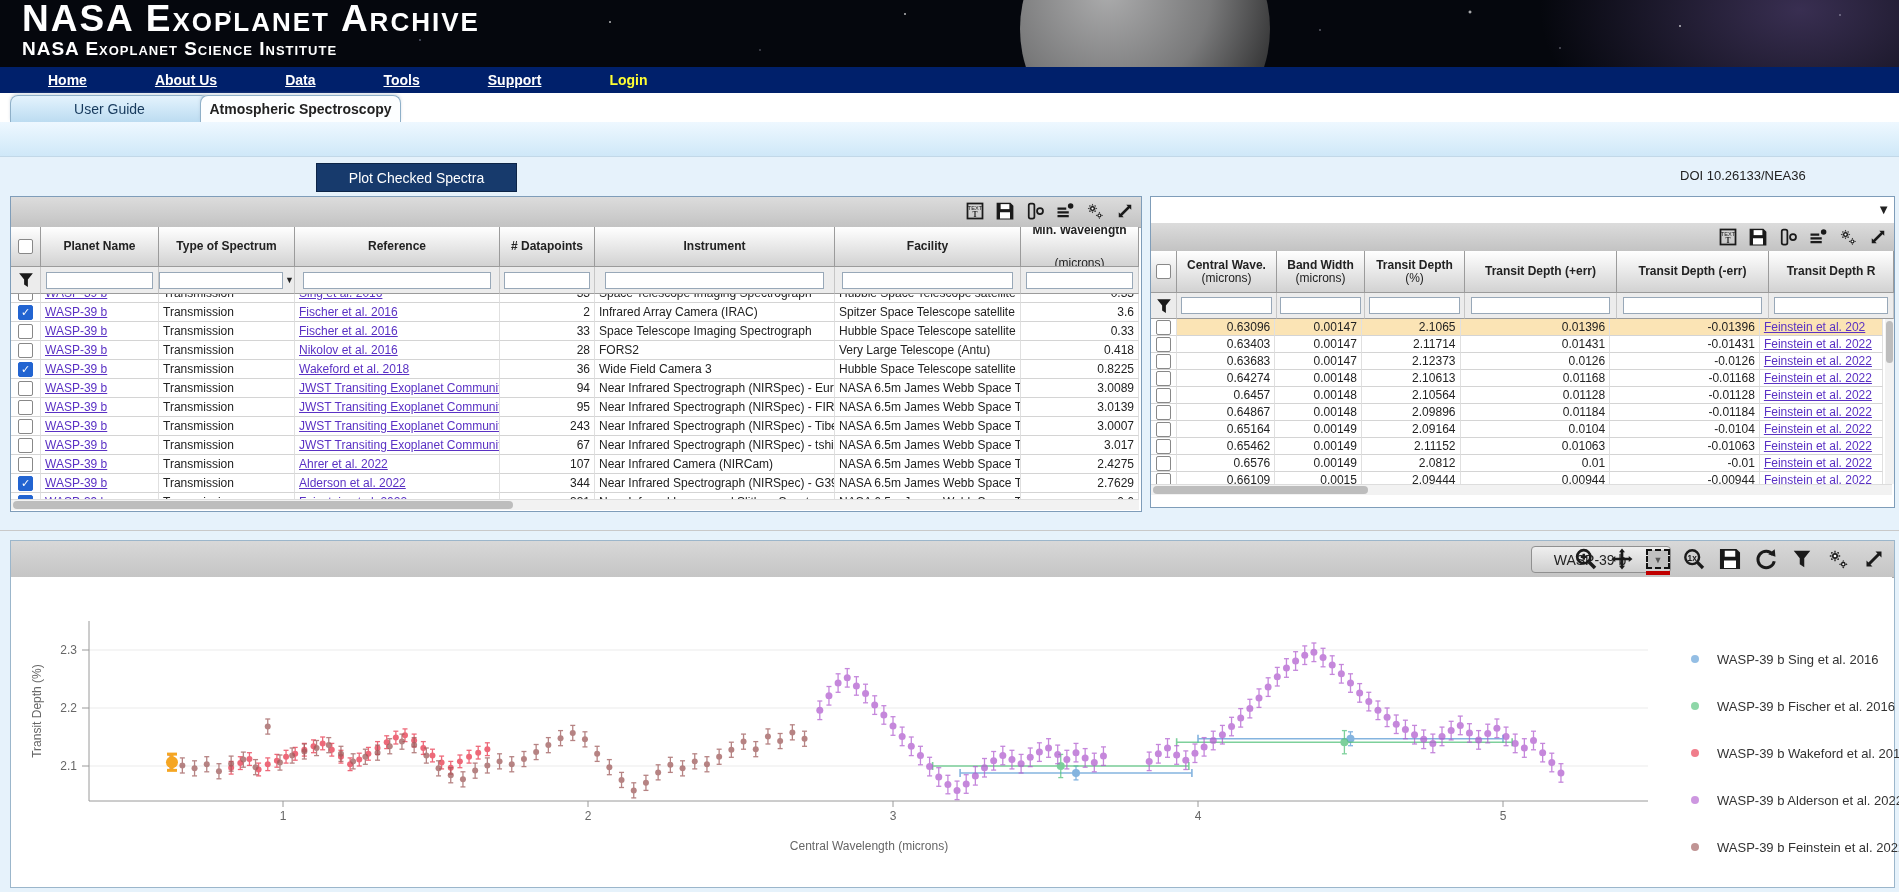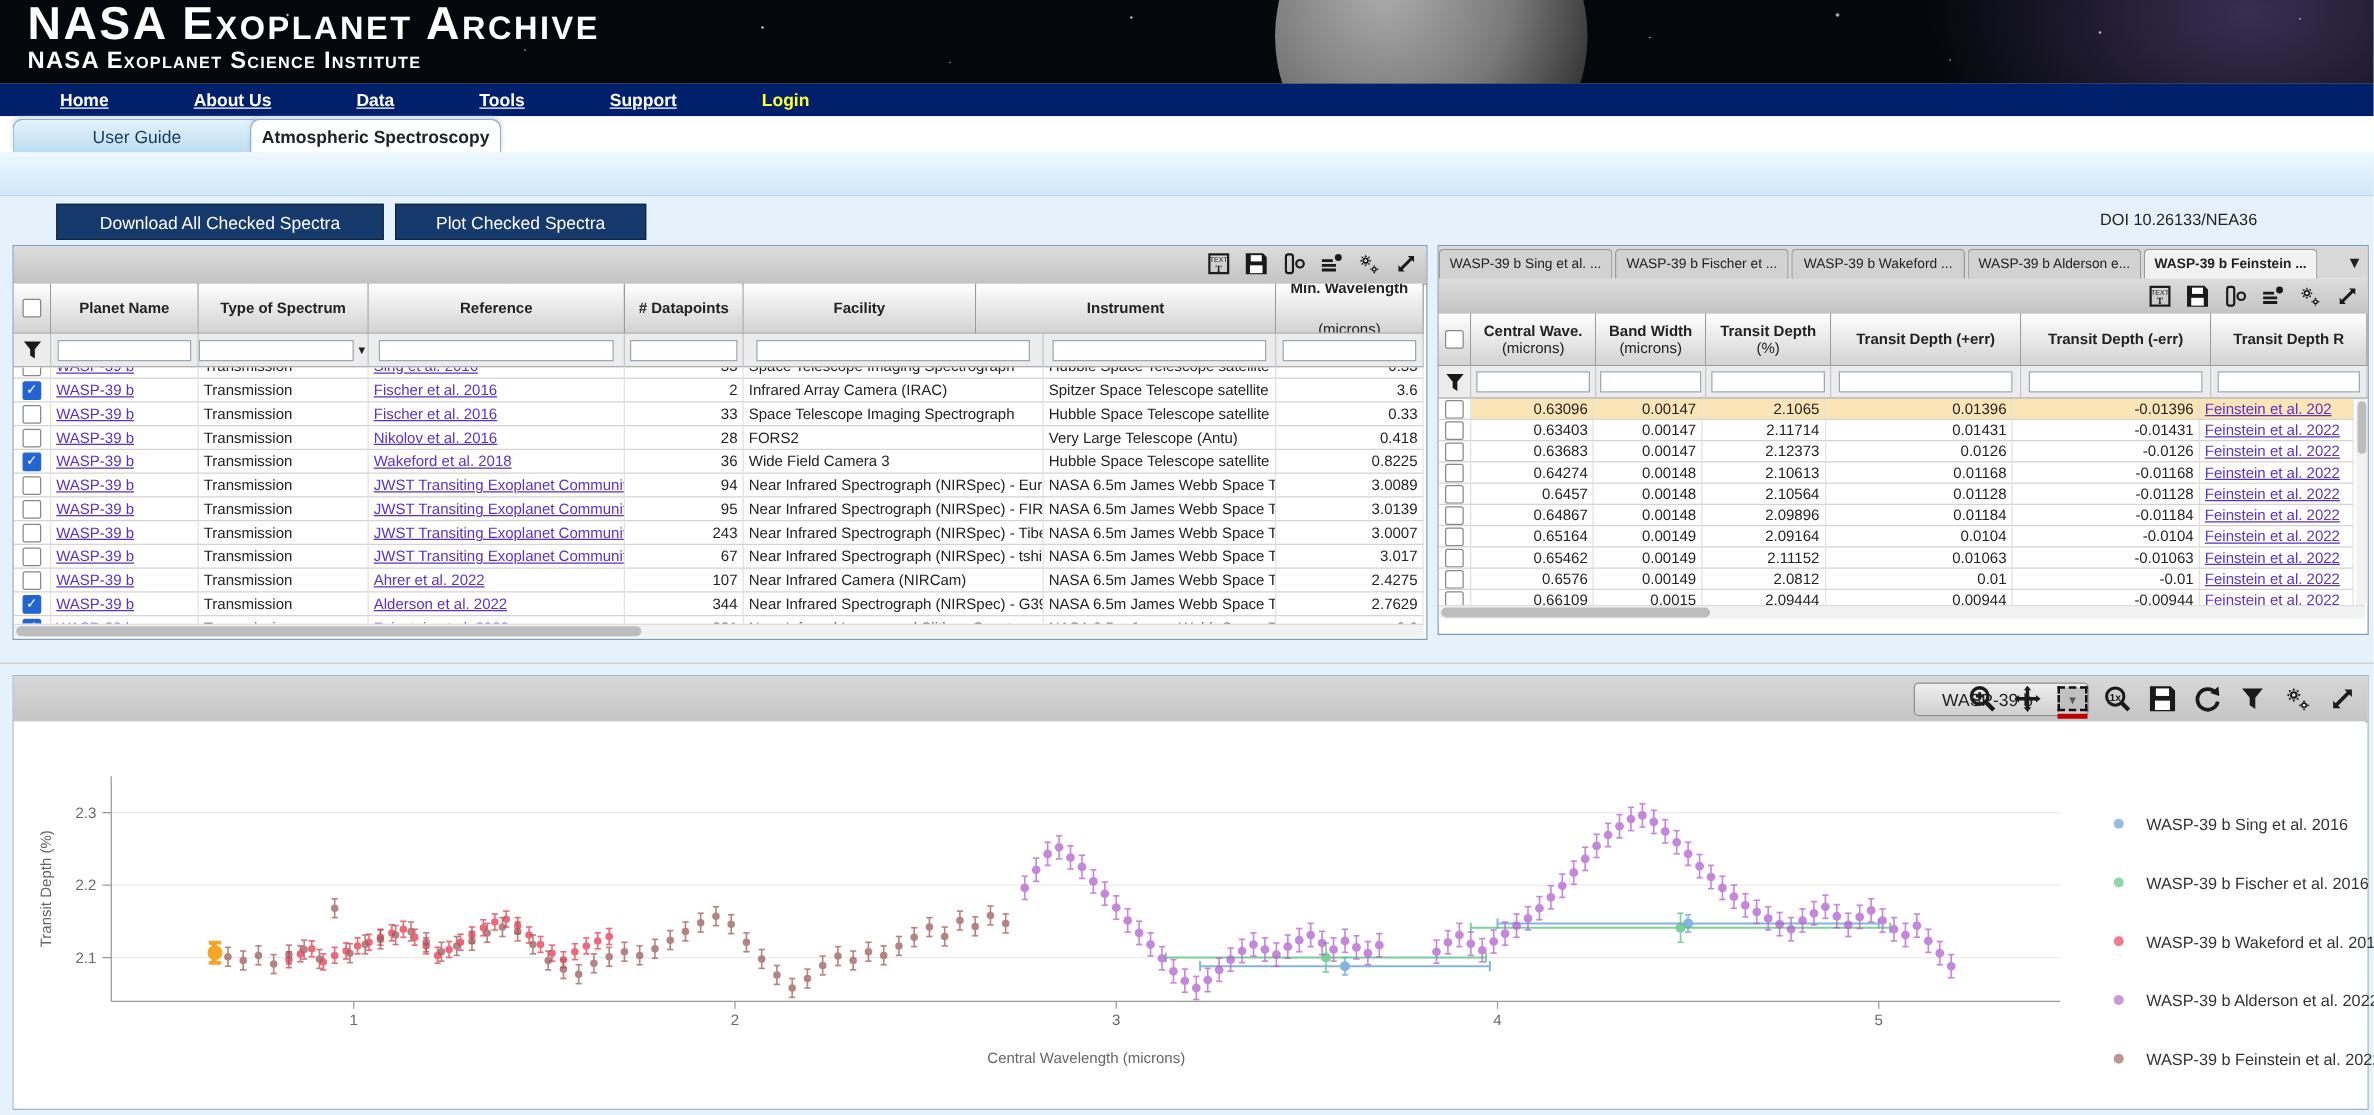"Download All Checked Spectra" button.btn { html: <button>Download All Checked Spectra</button> -> none }
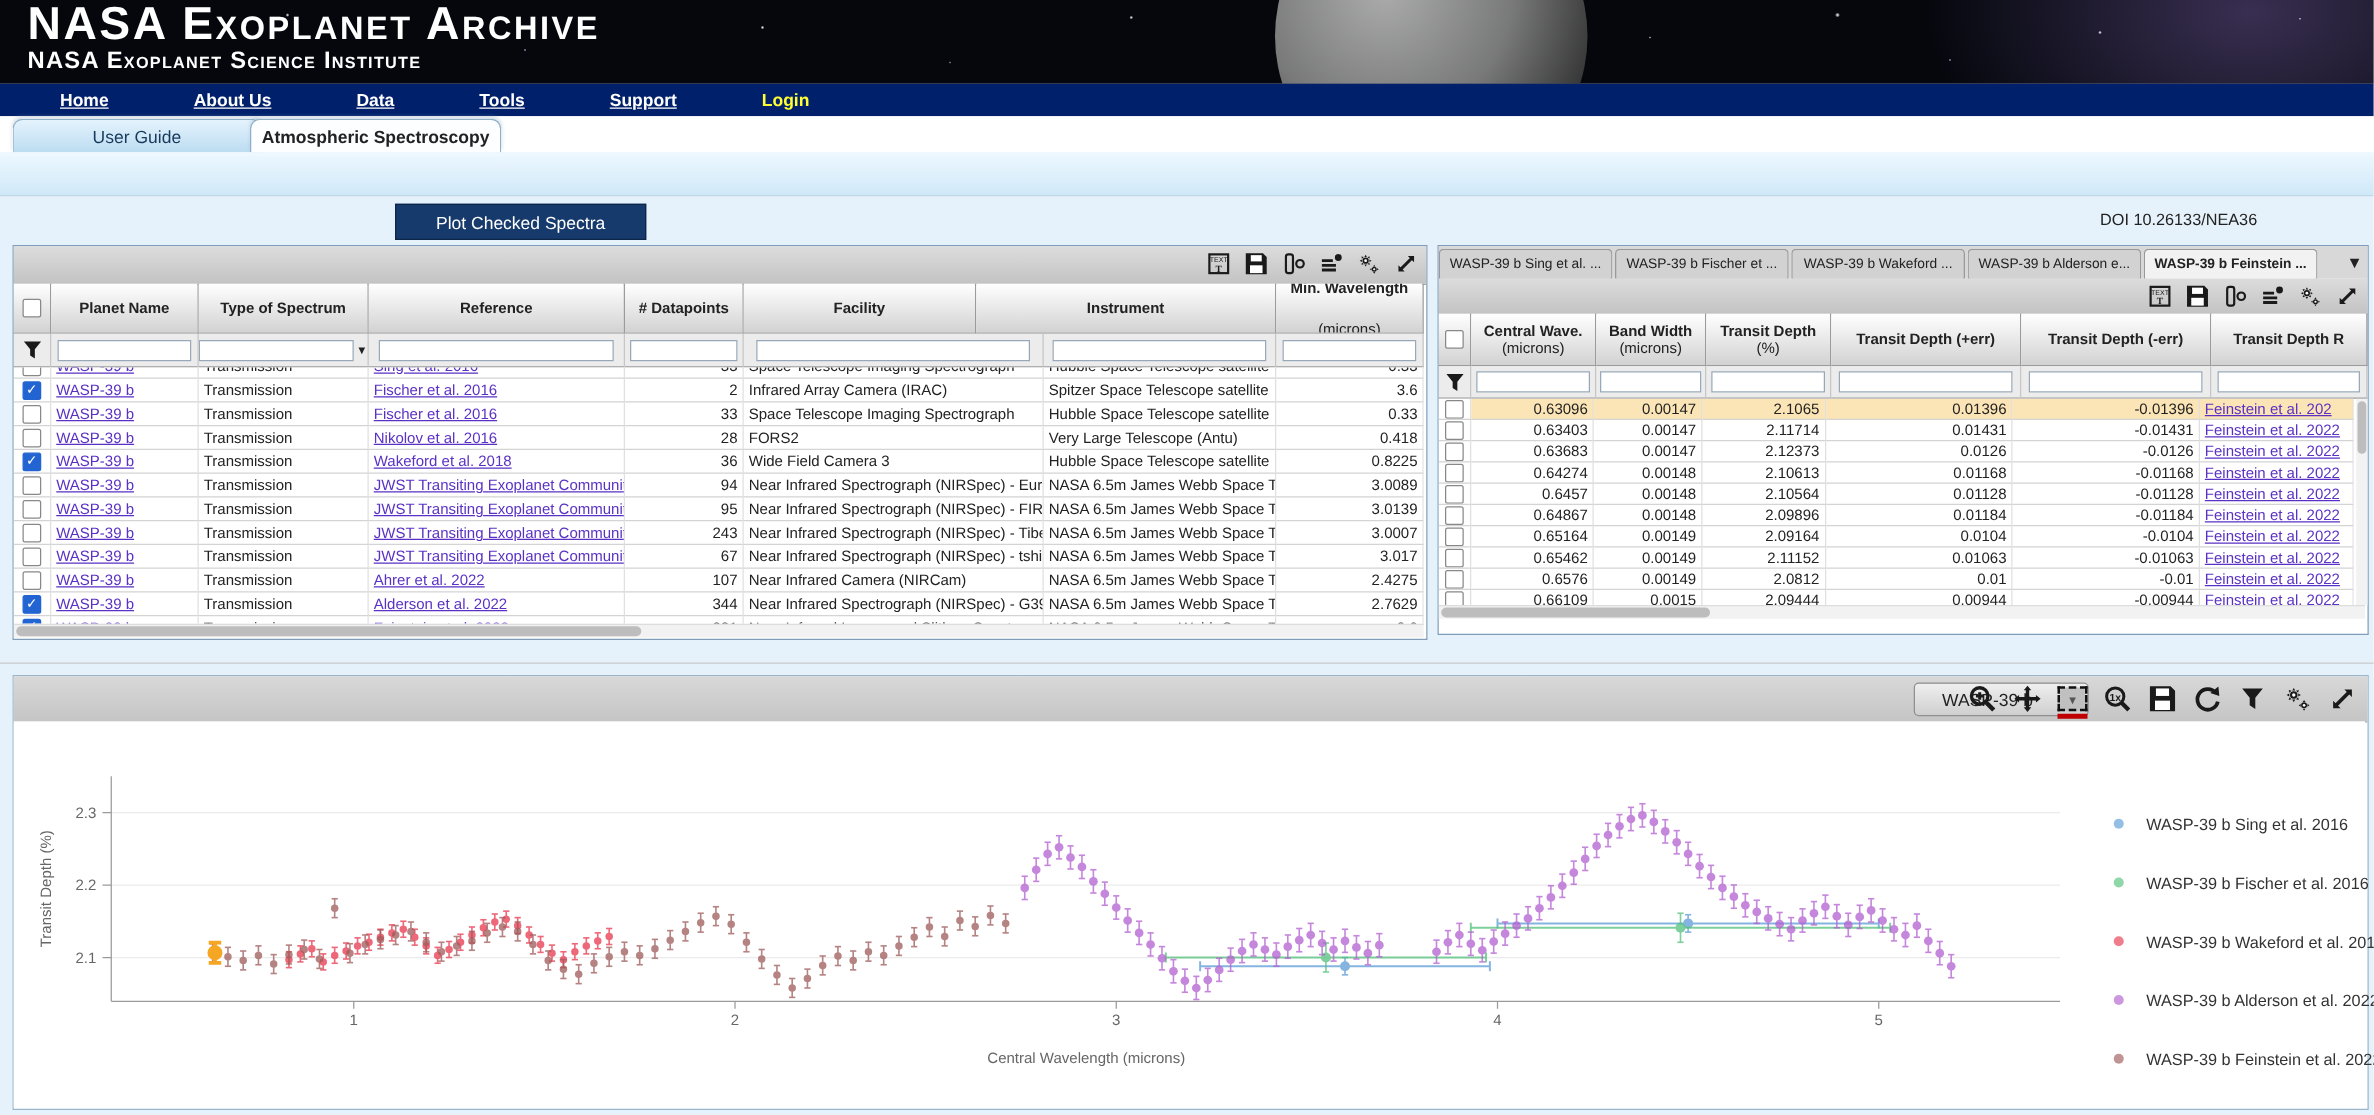"WASP-39 b Sing et al. ..." div { html: <div> <div>WASP-39 b Sing et al. ...</div> <div>WASP-39 b Fischer et ...</div> <div>WASP-39 b Wakeford ...</div> <div>WASP-39 b Alderson e...</div> <div>WASP-39 b Feinstein ...</div> </div> -> none }
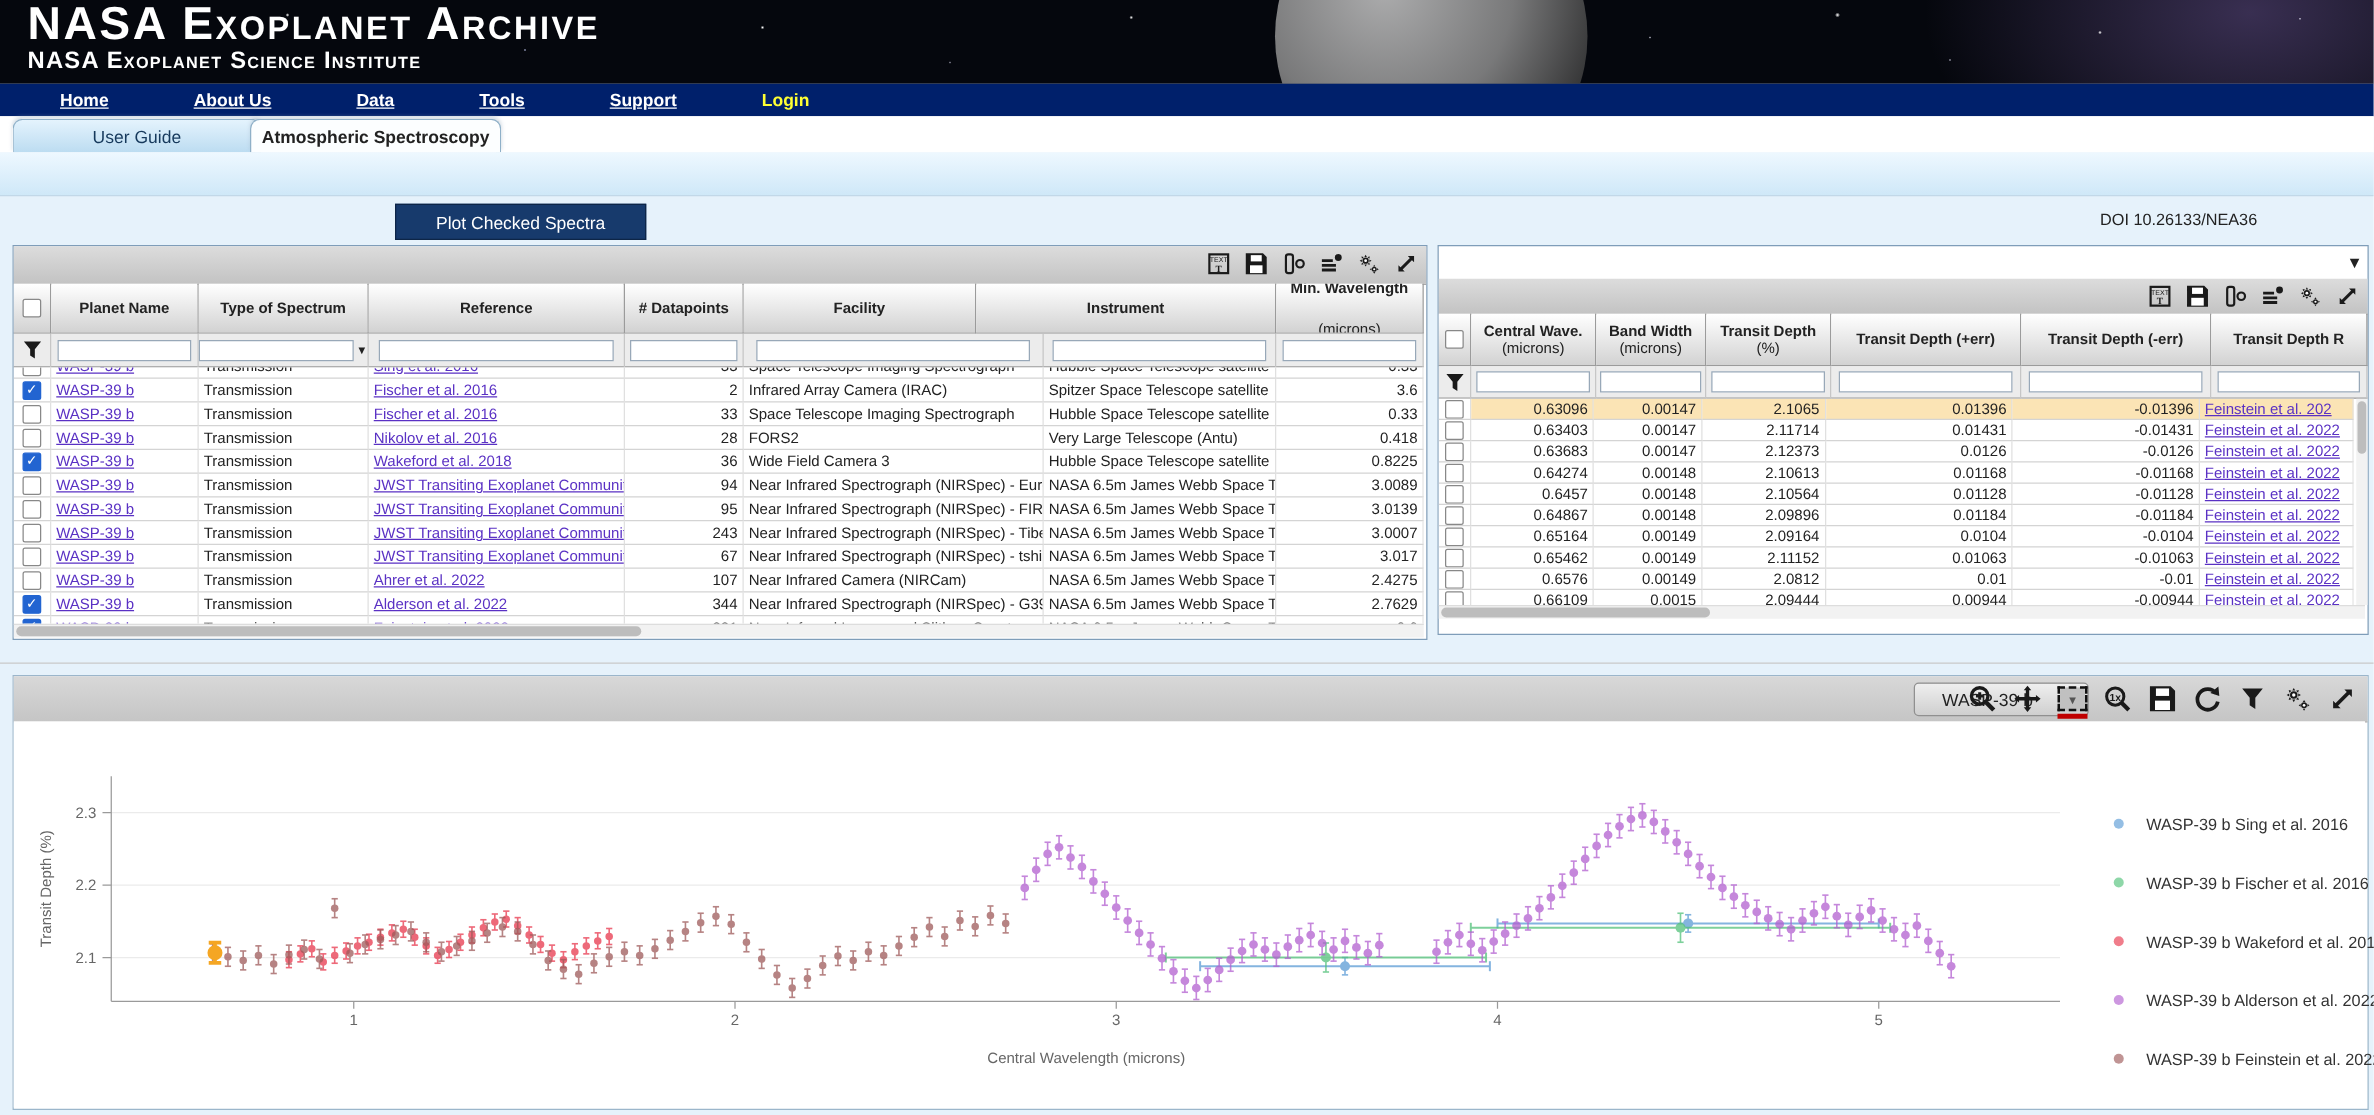"Facility" div.hcell { order: before "Instrument" -> after "Instrument" }
